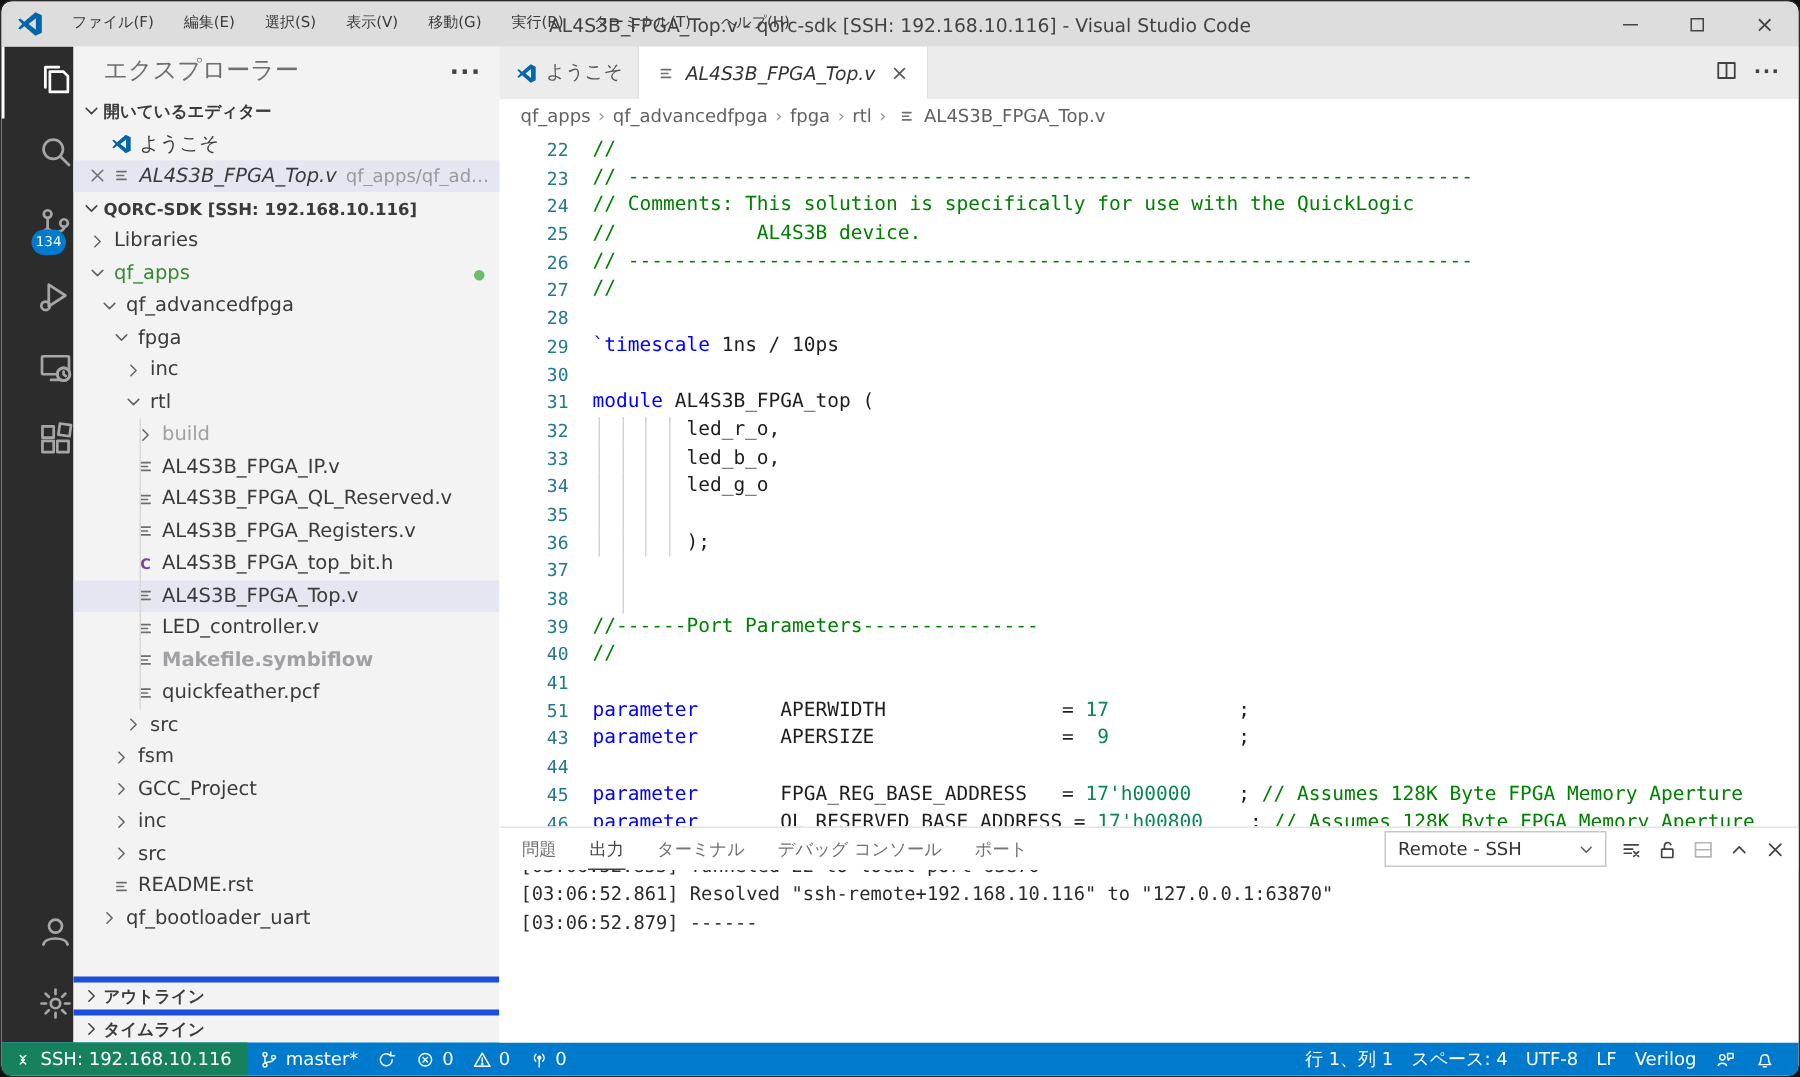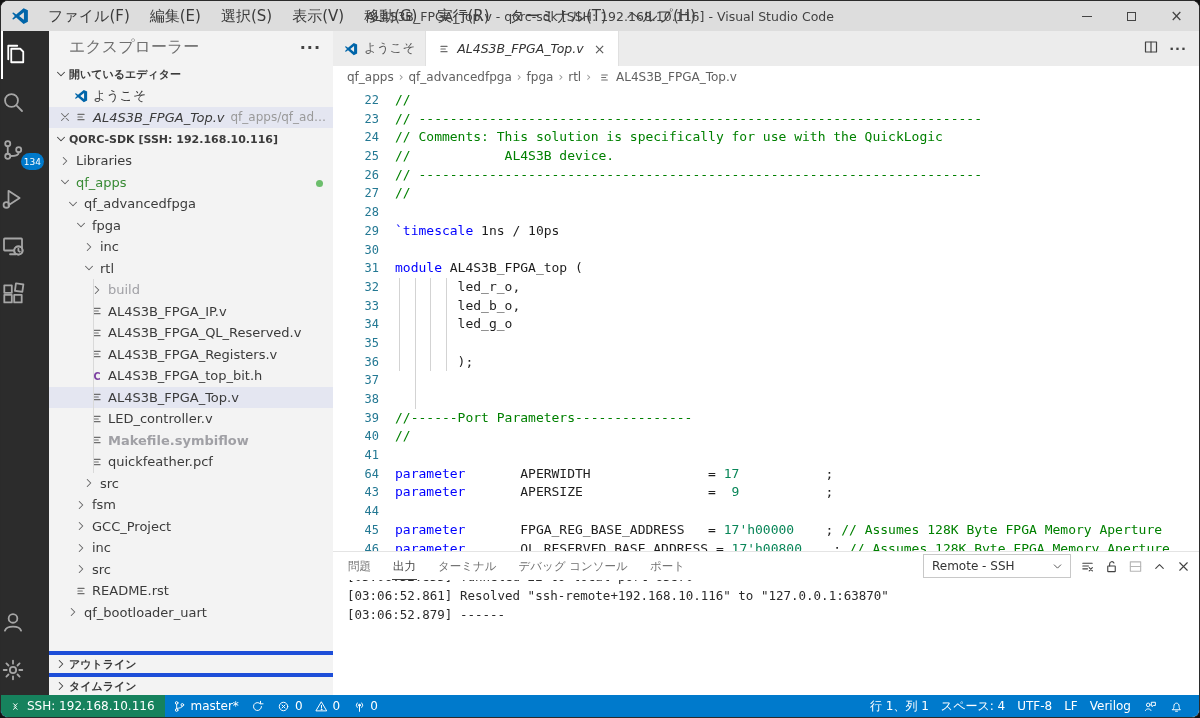"ファイル(F)" .menu-item { font-size: 15px -> 10px }
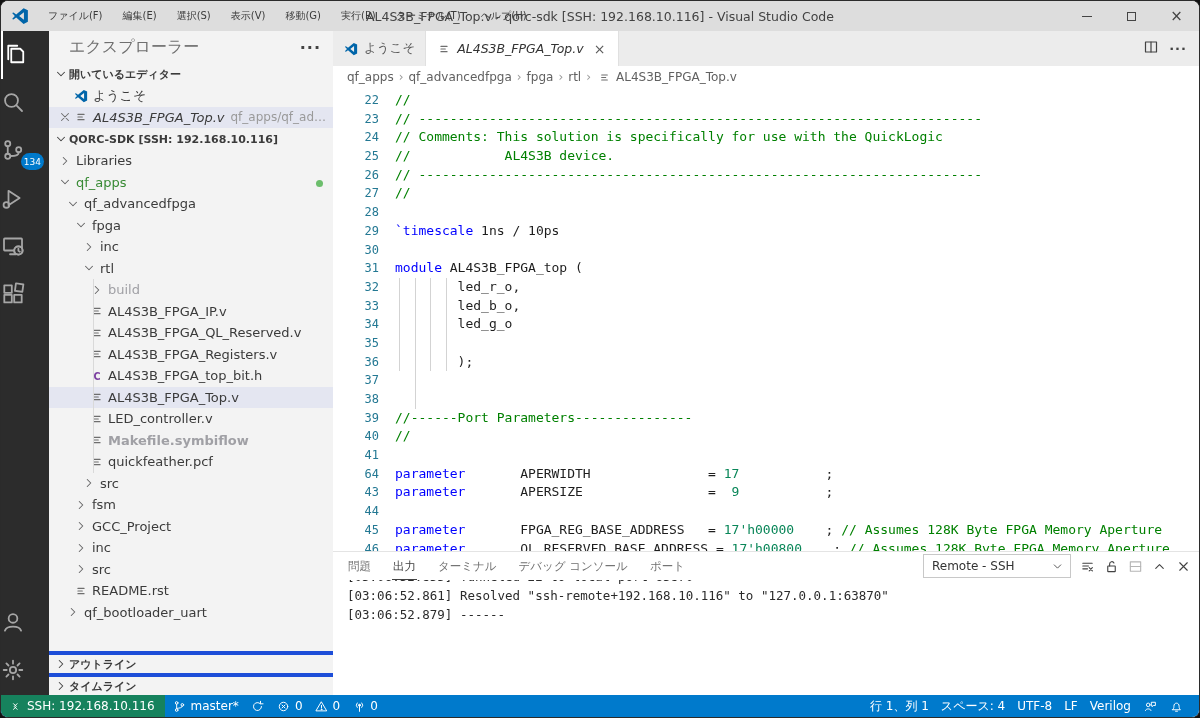"134" .ab-item { justify-content: flex-start -> flex-end }
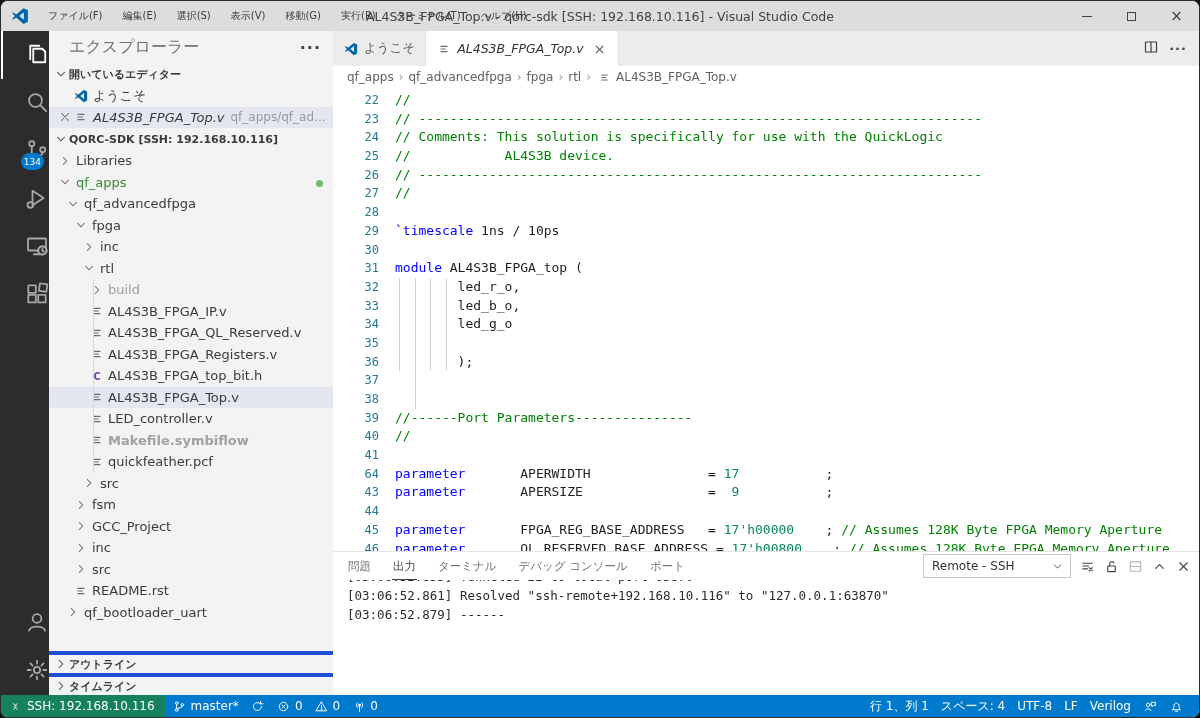"64" span.gutter { text: 64 -> 51 }
